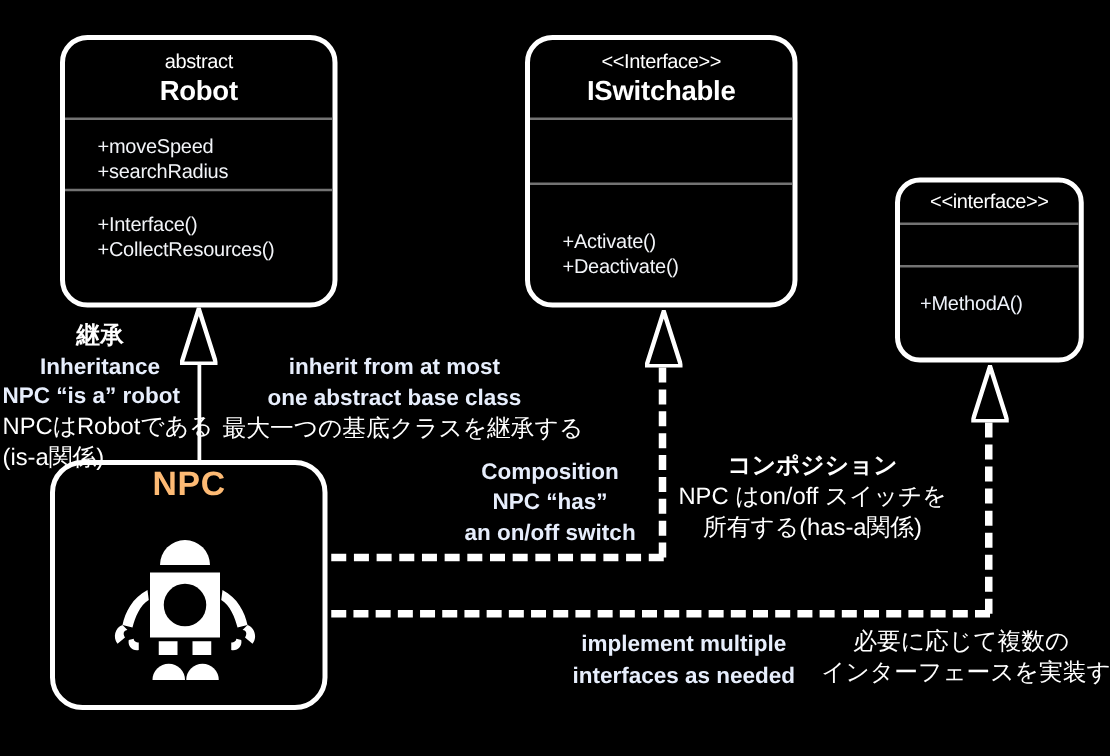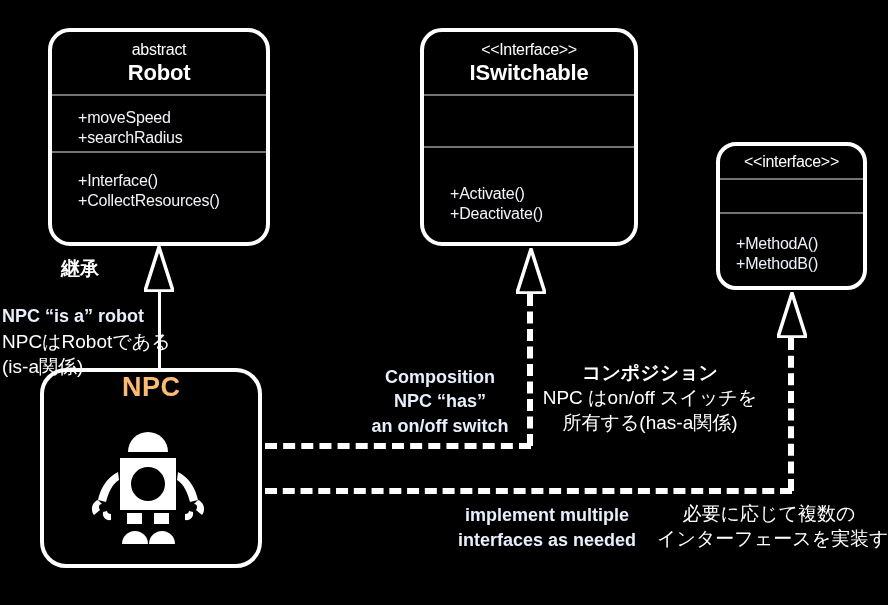"+MethodB()" div.uml-member { html: <div>+MethodB()</div> -> none }
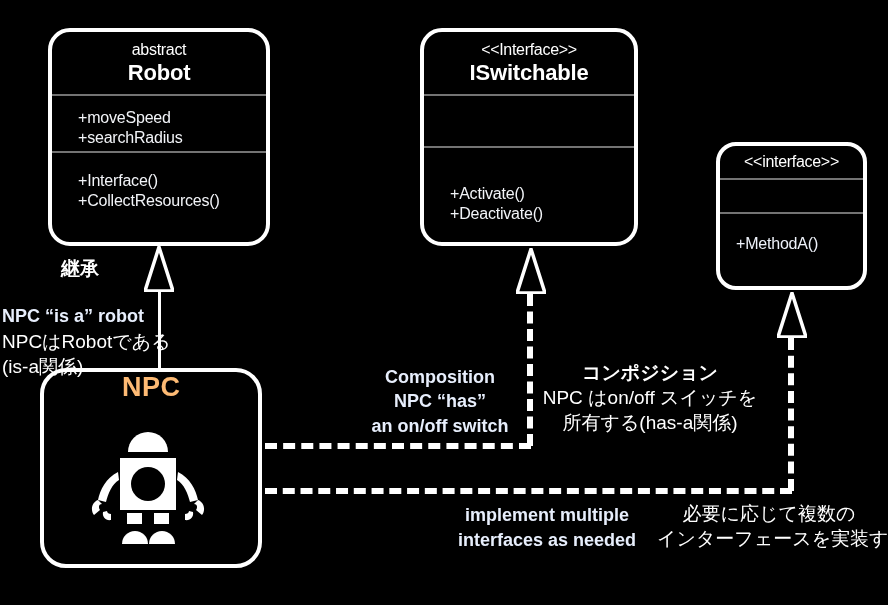"Inheritance" span.en-b { html: none -> <span>Inheritance</span> }
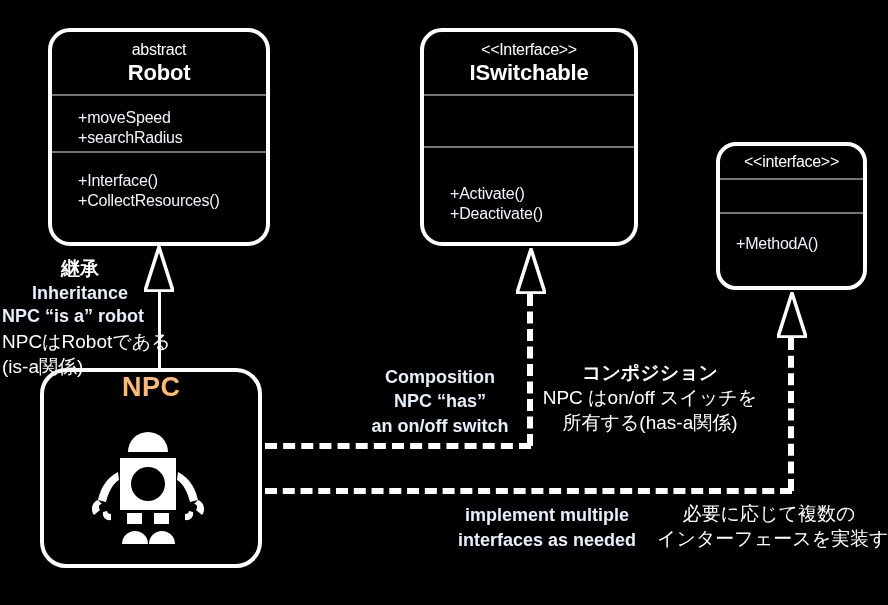"inherit from at most" div.ann { html: none -> <div> <span>inherit from at most</span> <span>one abstract base class</span> <span>最大一つの基底クラスを継承する</span> </div> }
